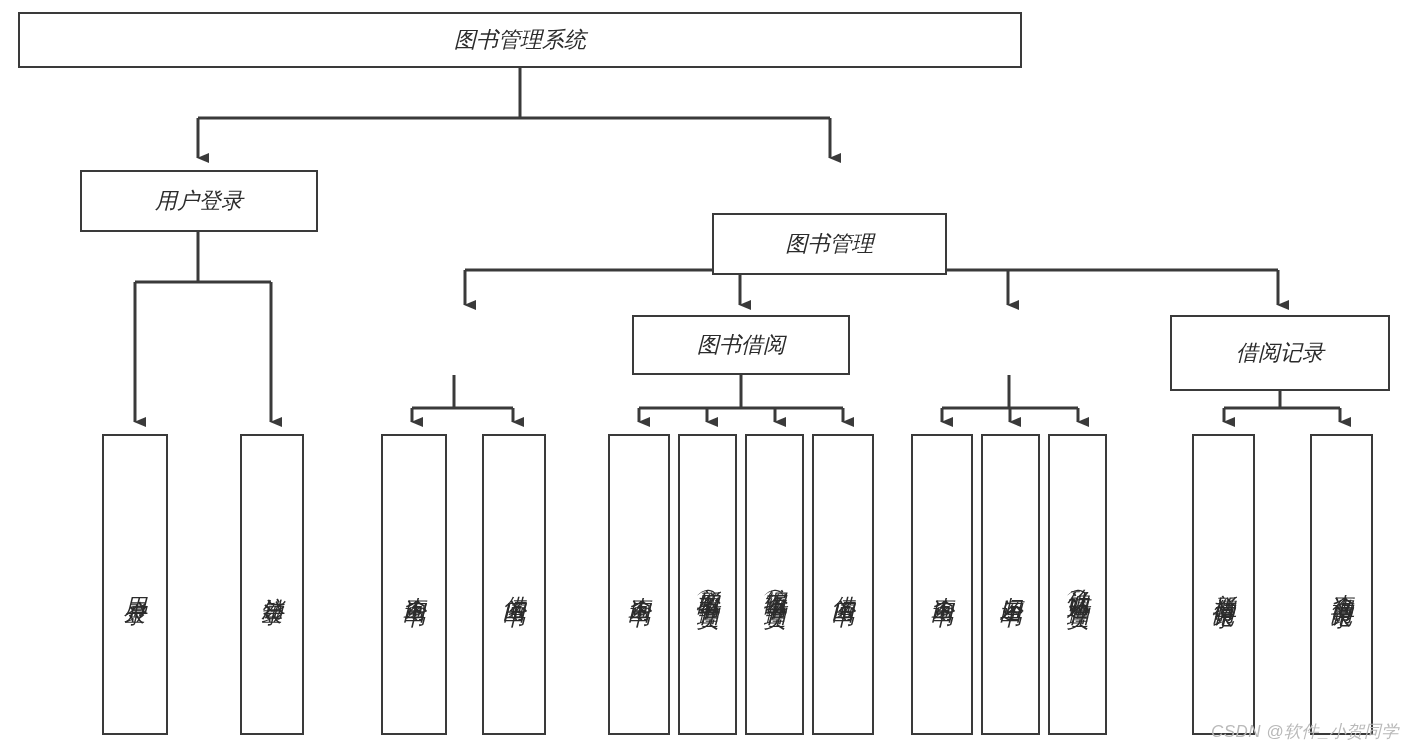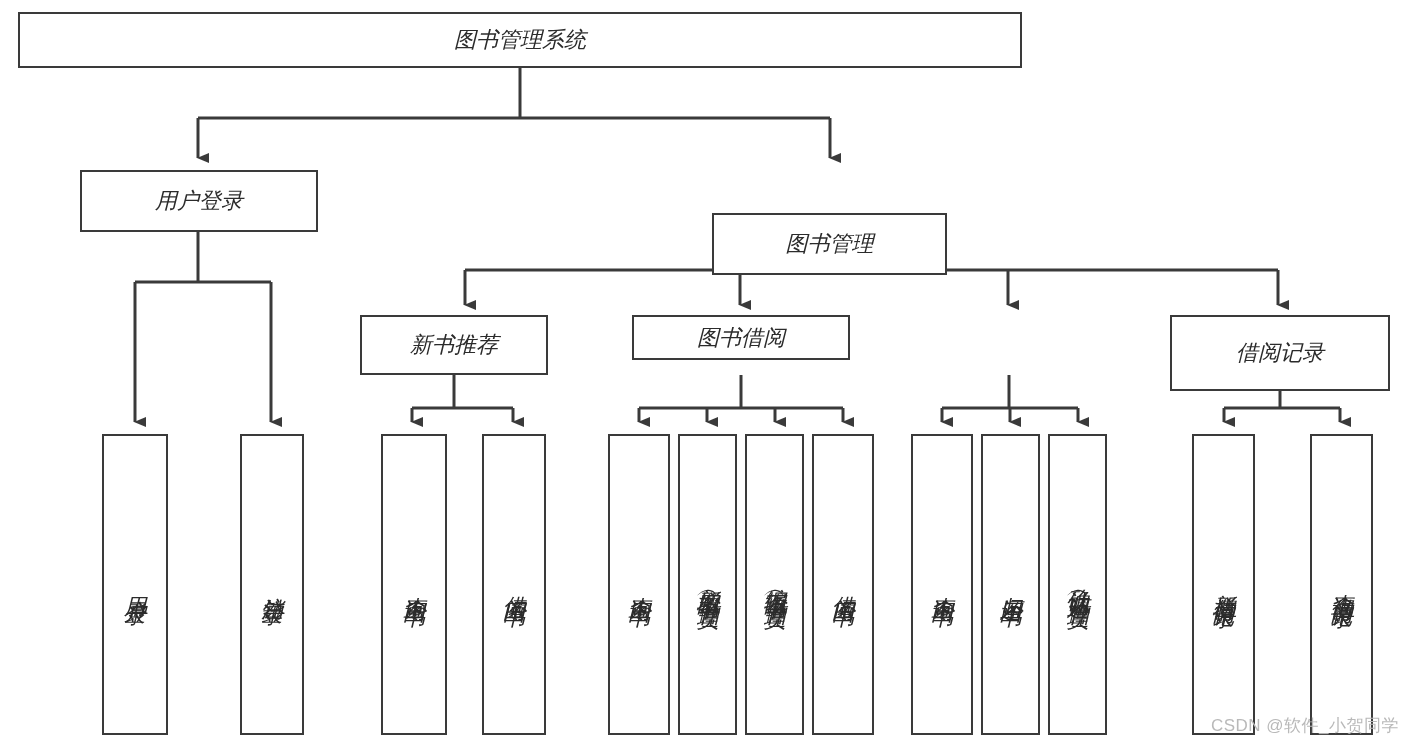"新书推荐" div.node { html: <div> <span>新书推荐</span> </div> -> none }
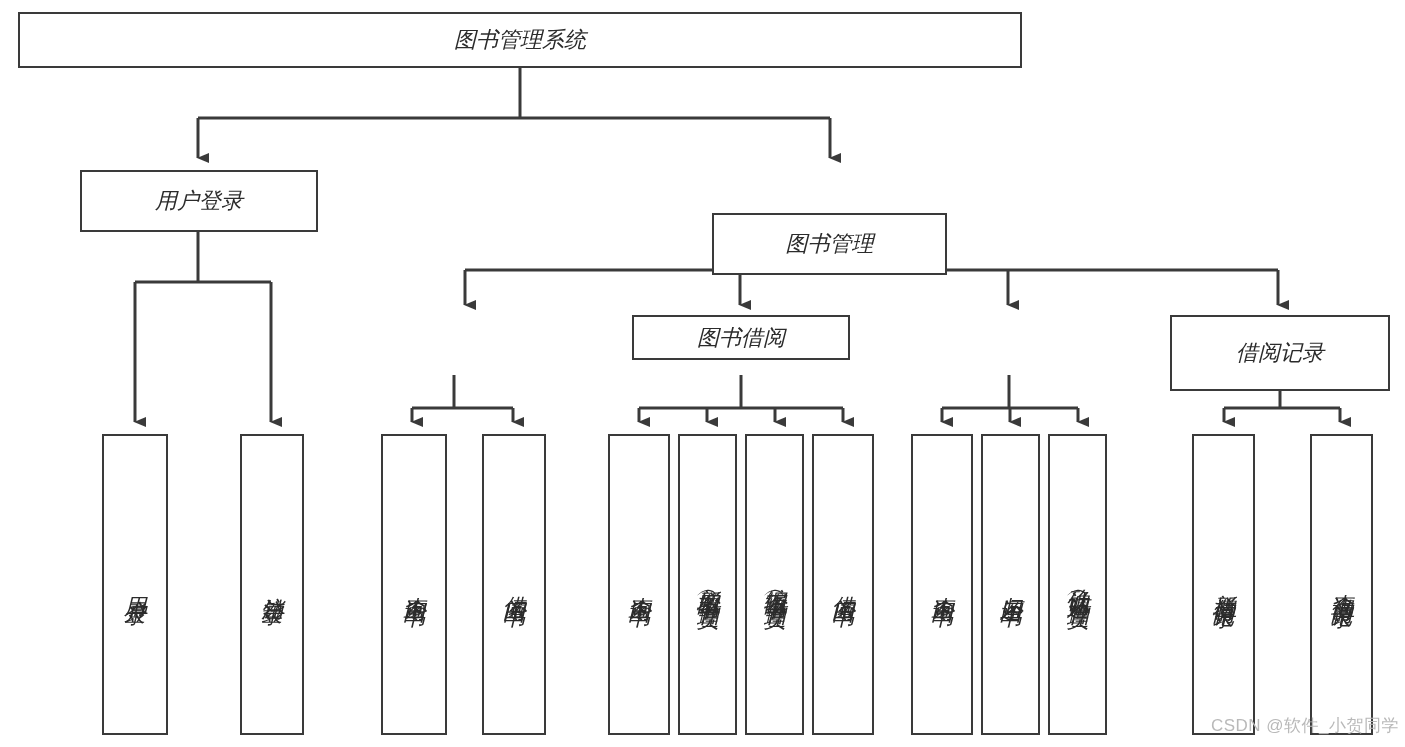"图书借阅" div.node { height: 45px -> 60px }
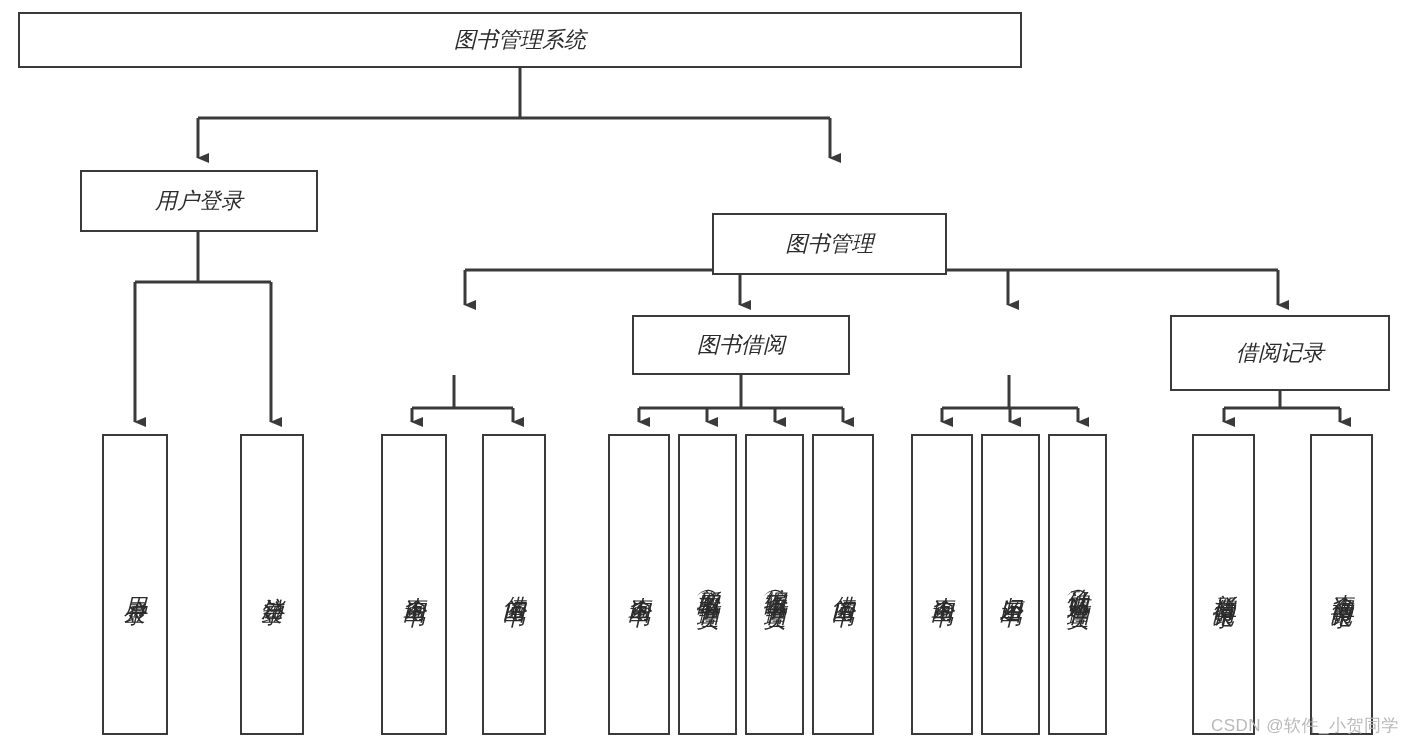"CSDN @软件_小贺同学" .wm { bottom: 10px -> 4px; font-style: none -> italic }
